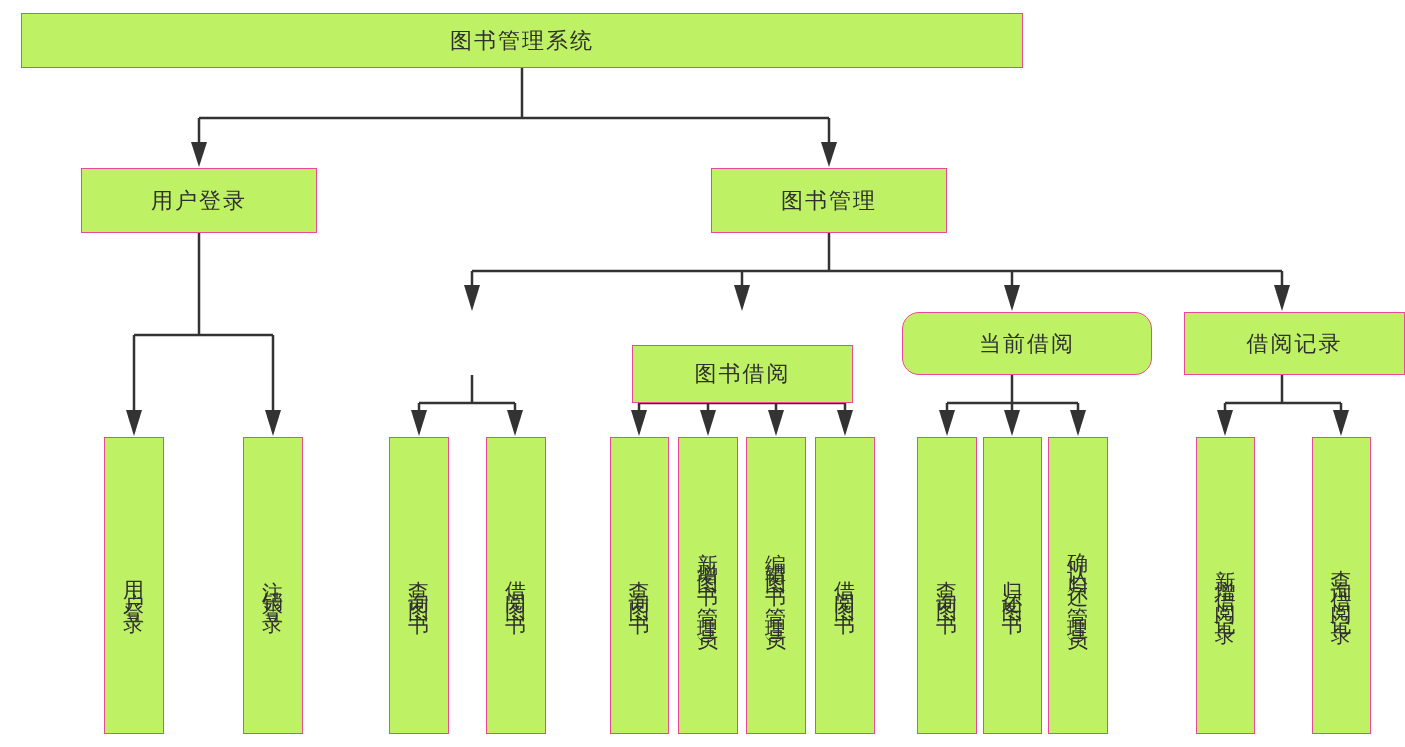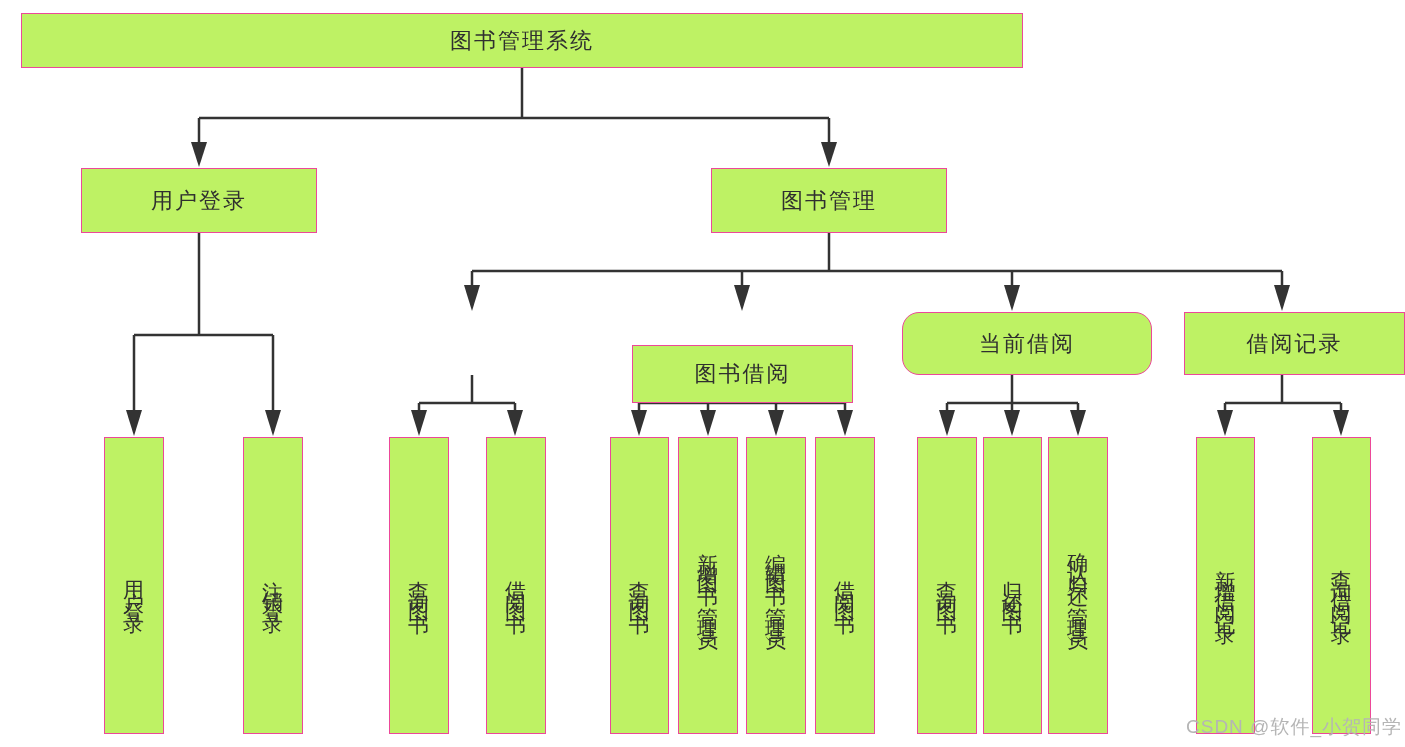"CSDN @软件_小贺同学" div.watermark { html: <div>CSDN @软件_小贺同学</div> -> none }
